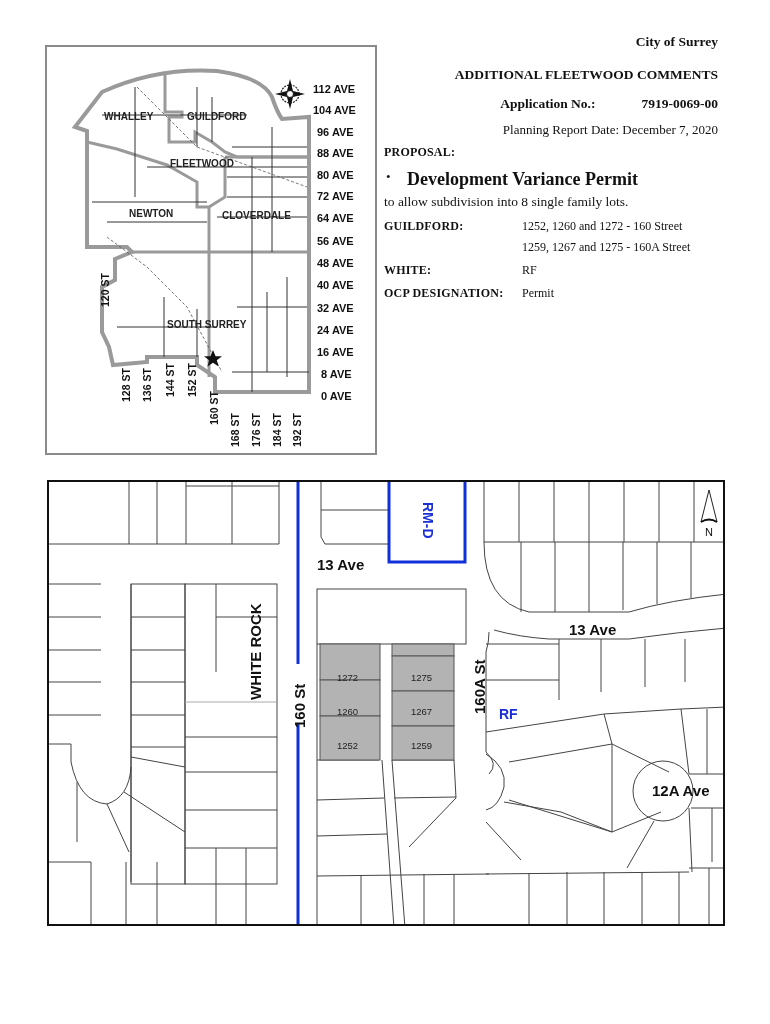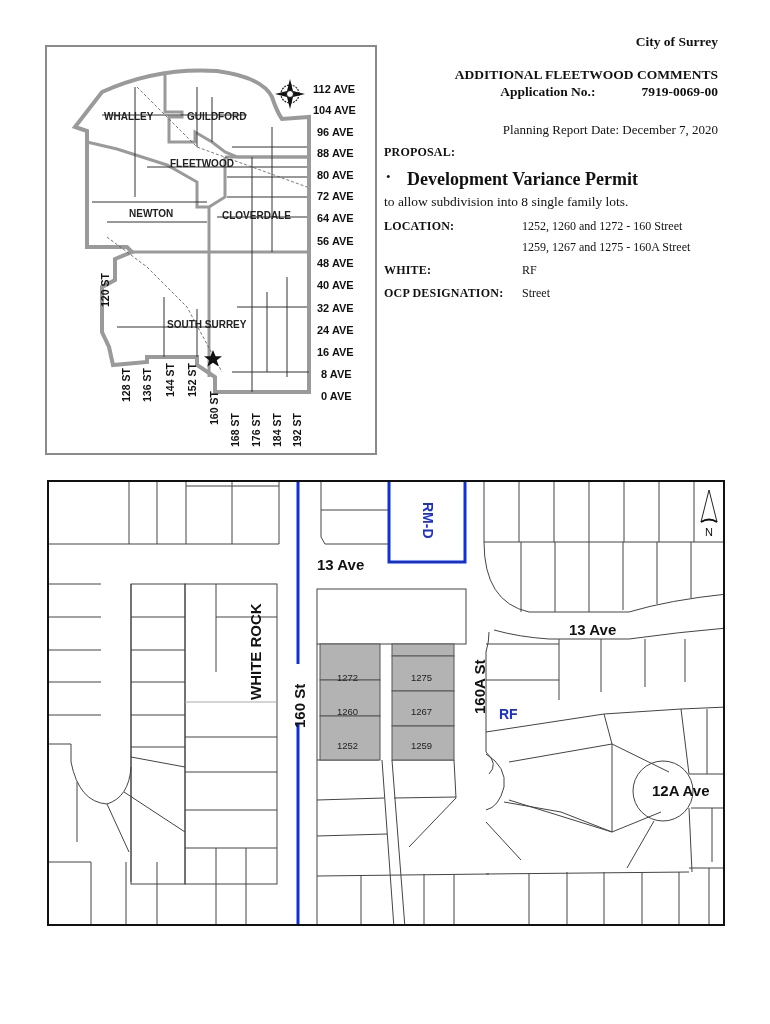"Application No.: 7919-0069-00" #hdr-app { top: 83px -> 95px }
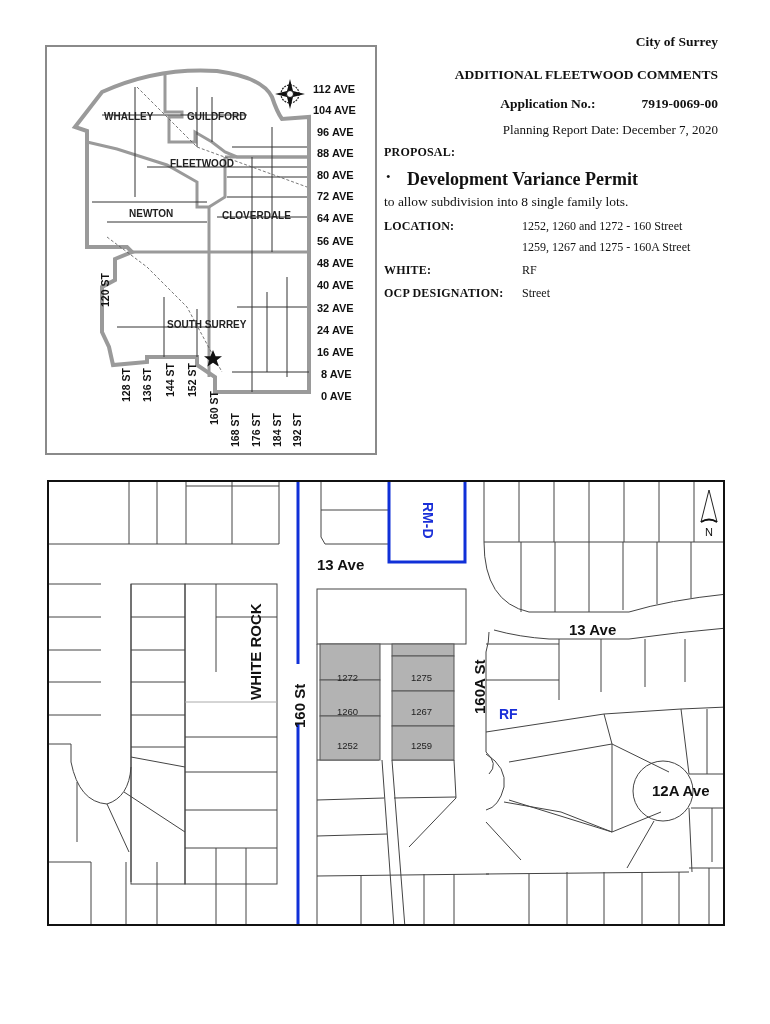"LOCATION:" div.field-lbl { text: LOCATION -> GUILDFORD }
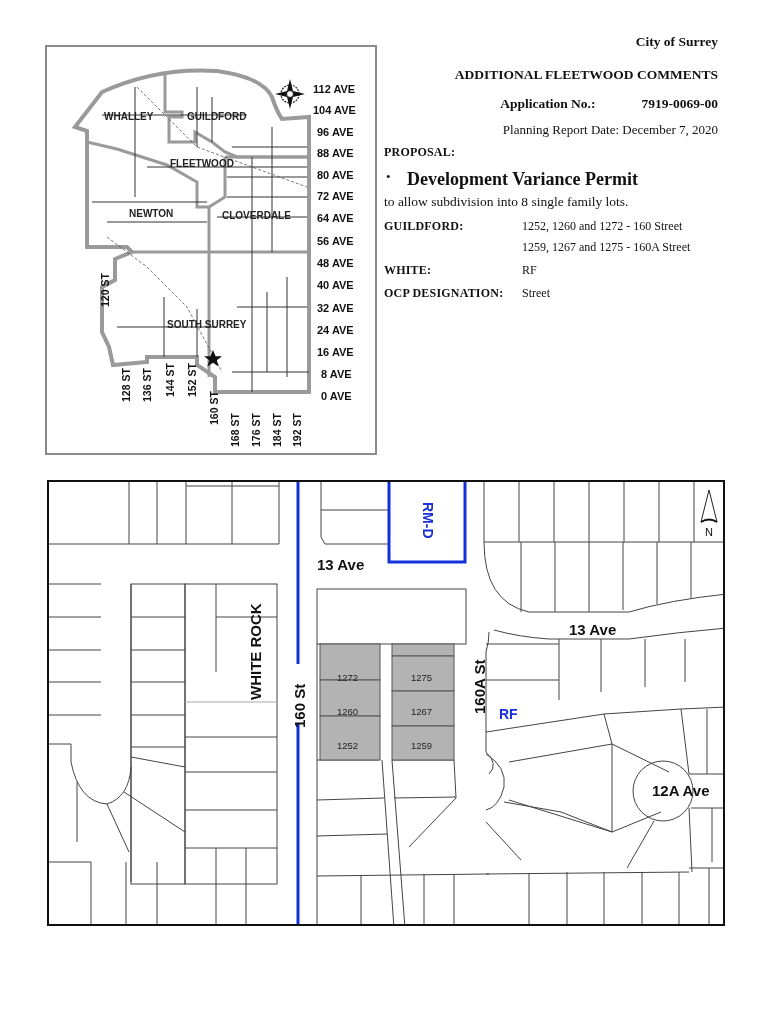"Street" div.field-val { text: Street -> Permit }
